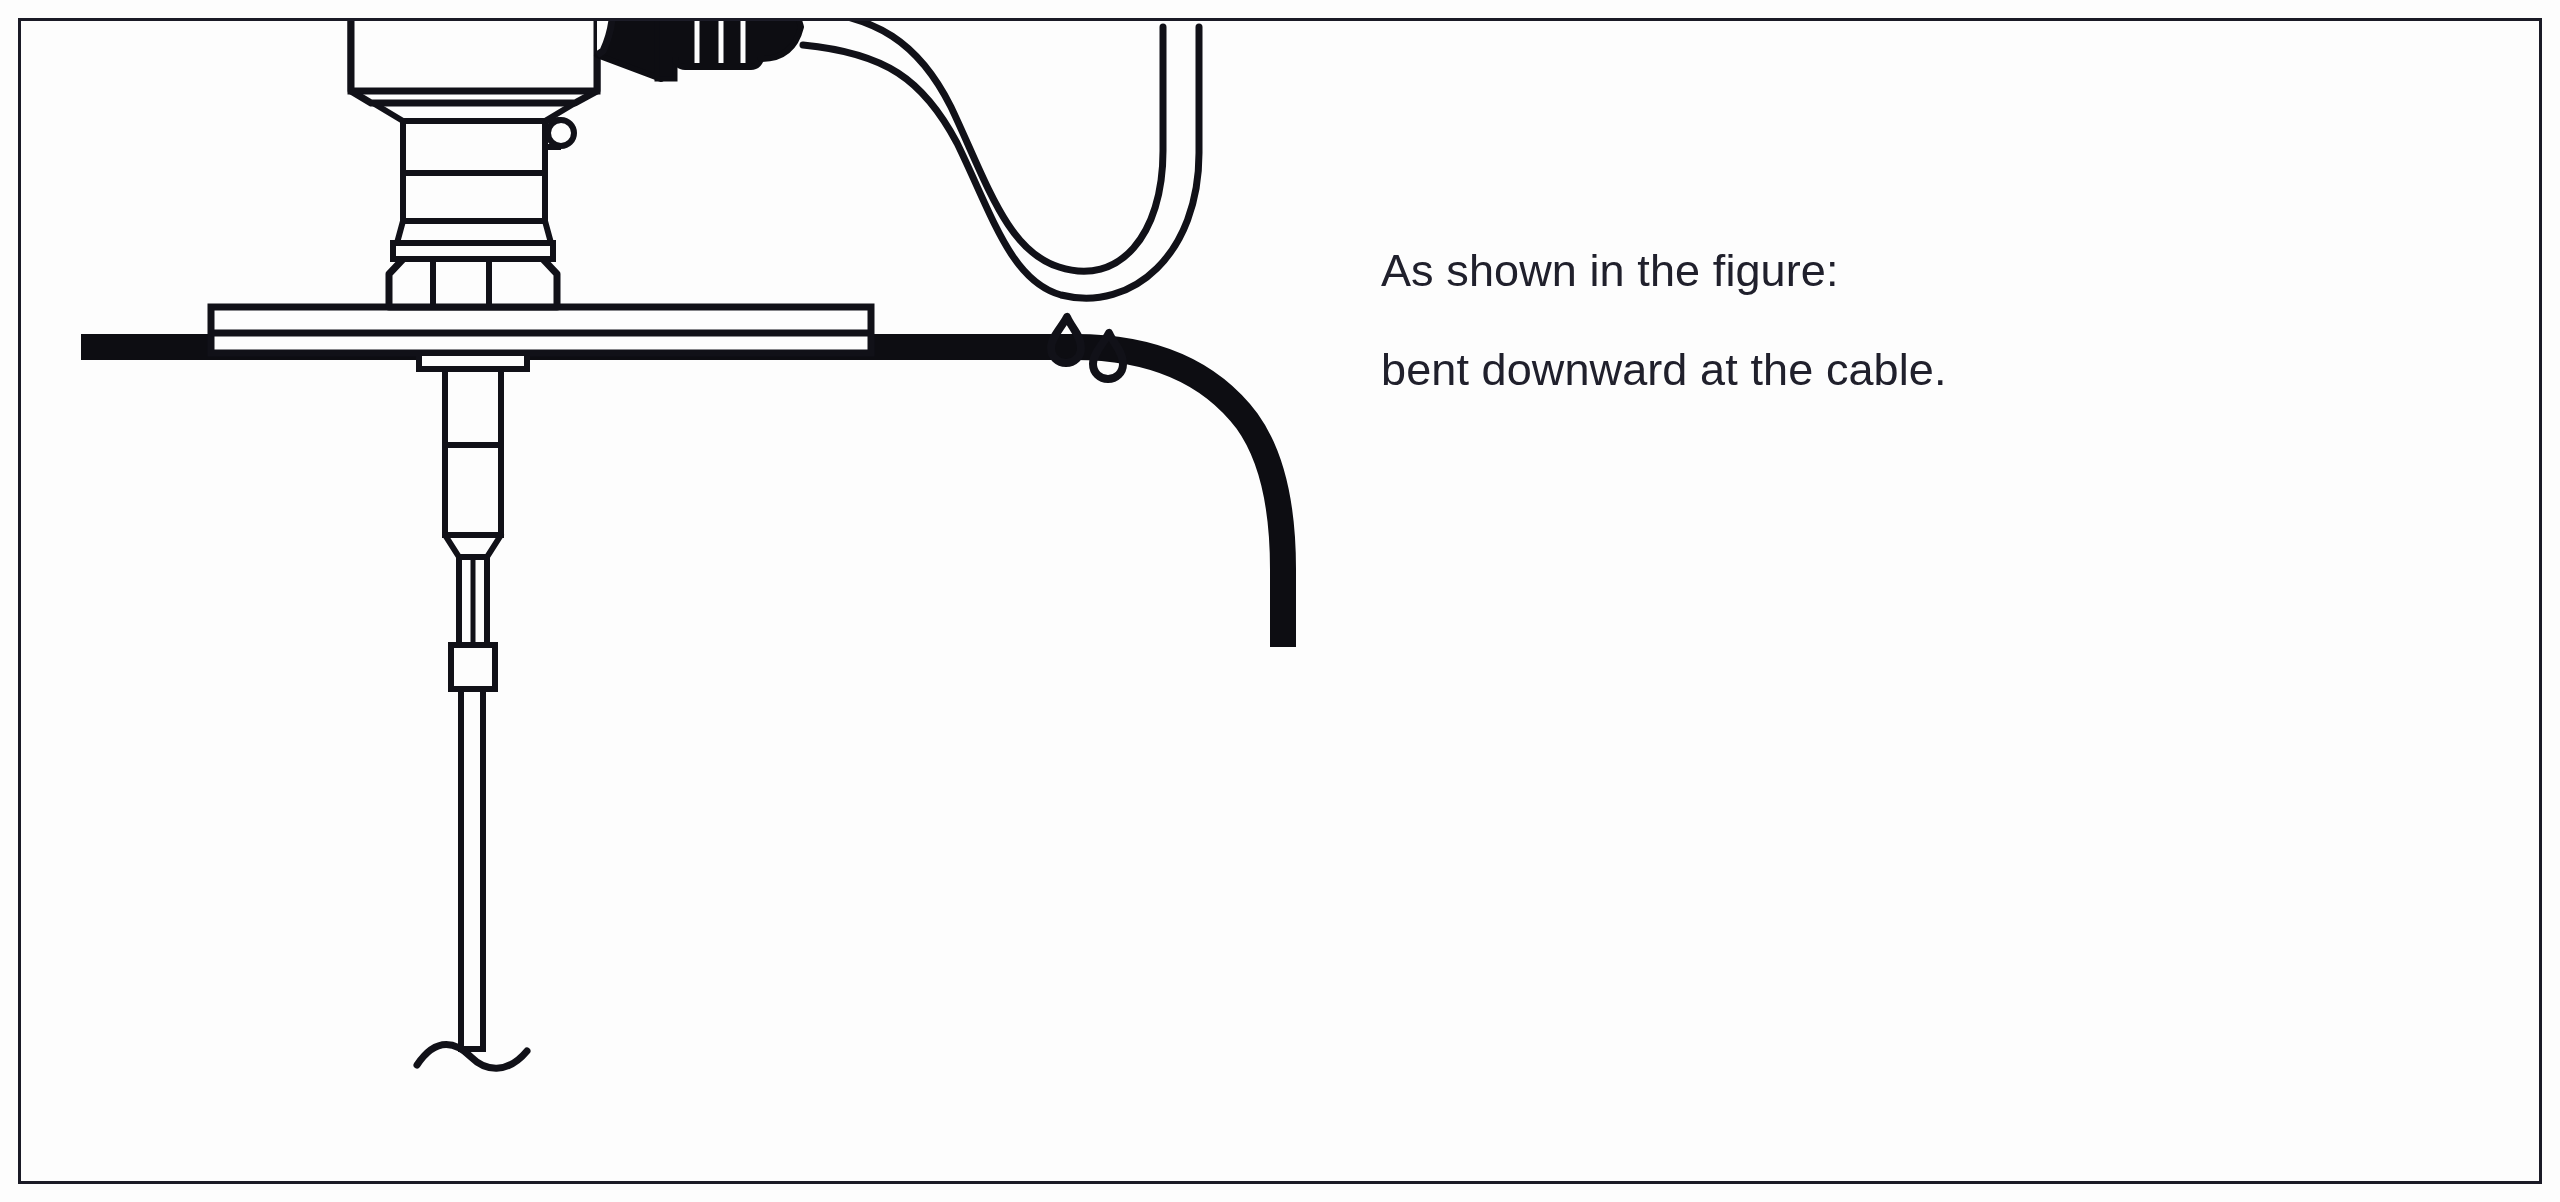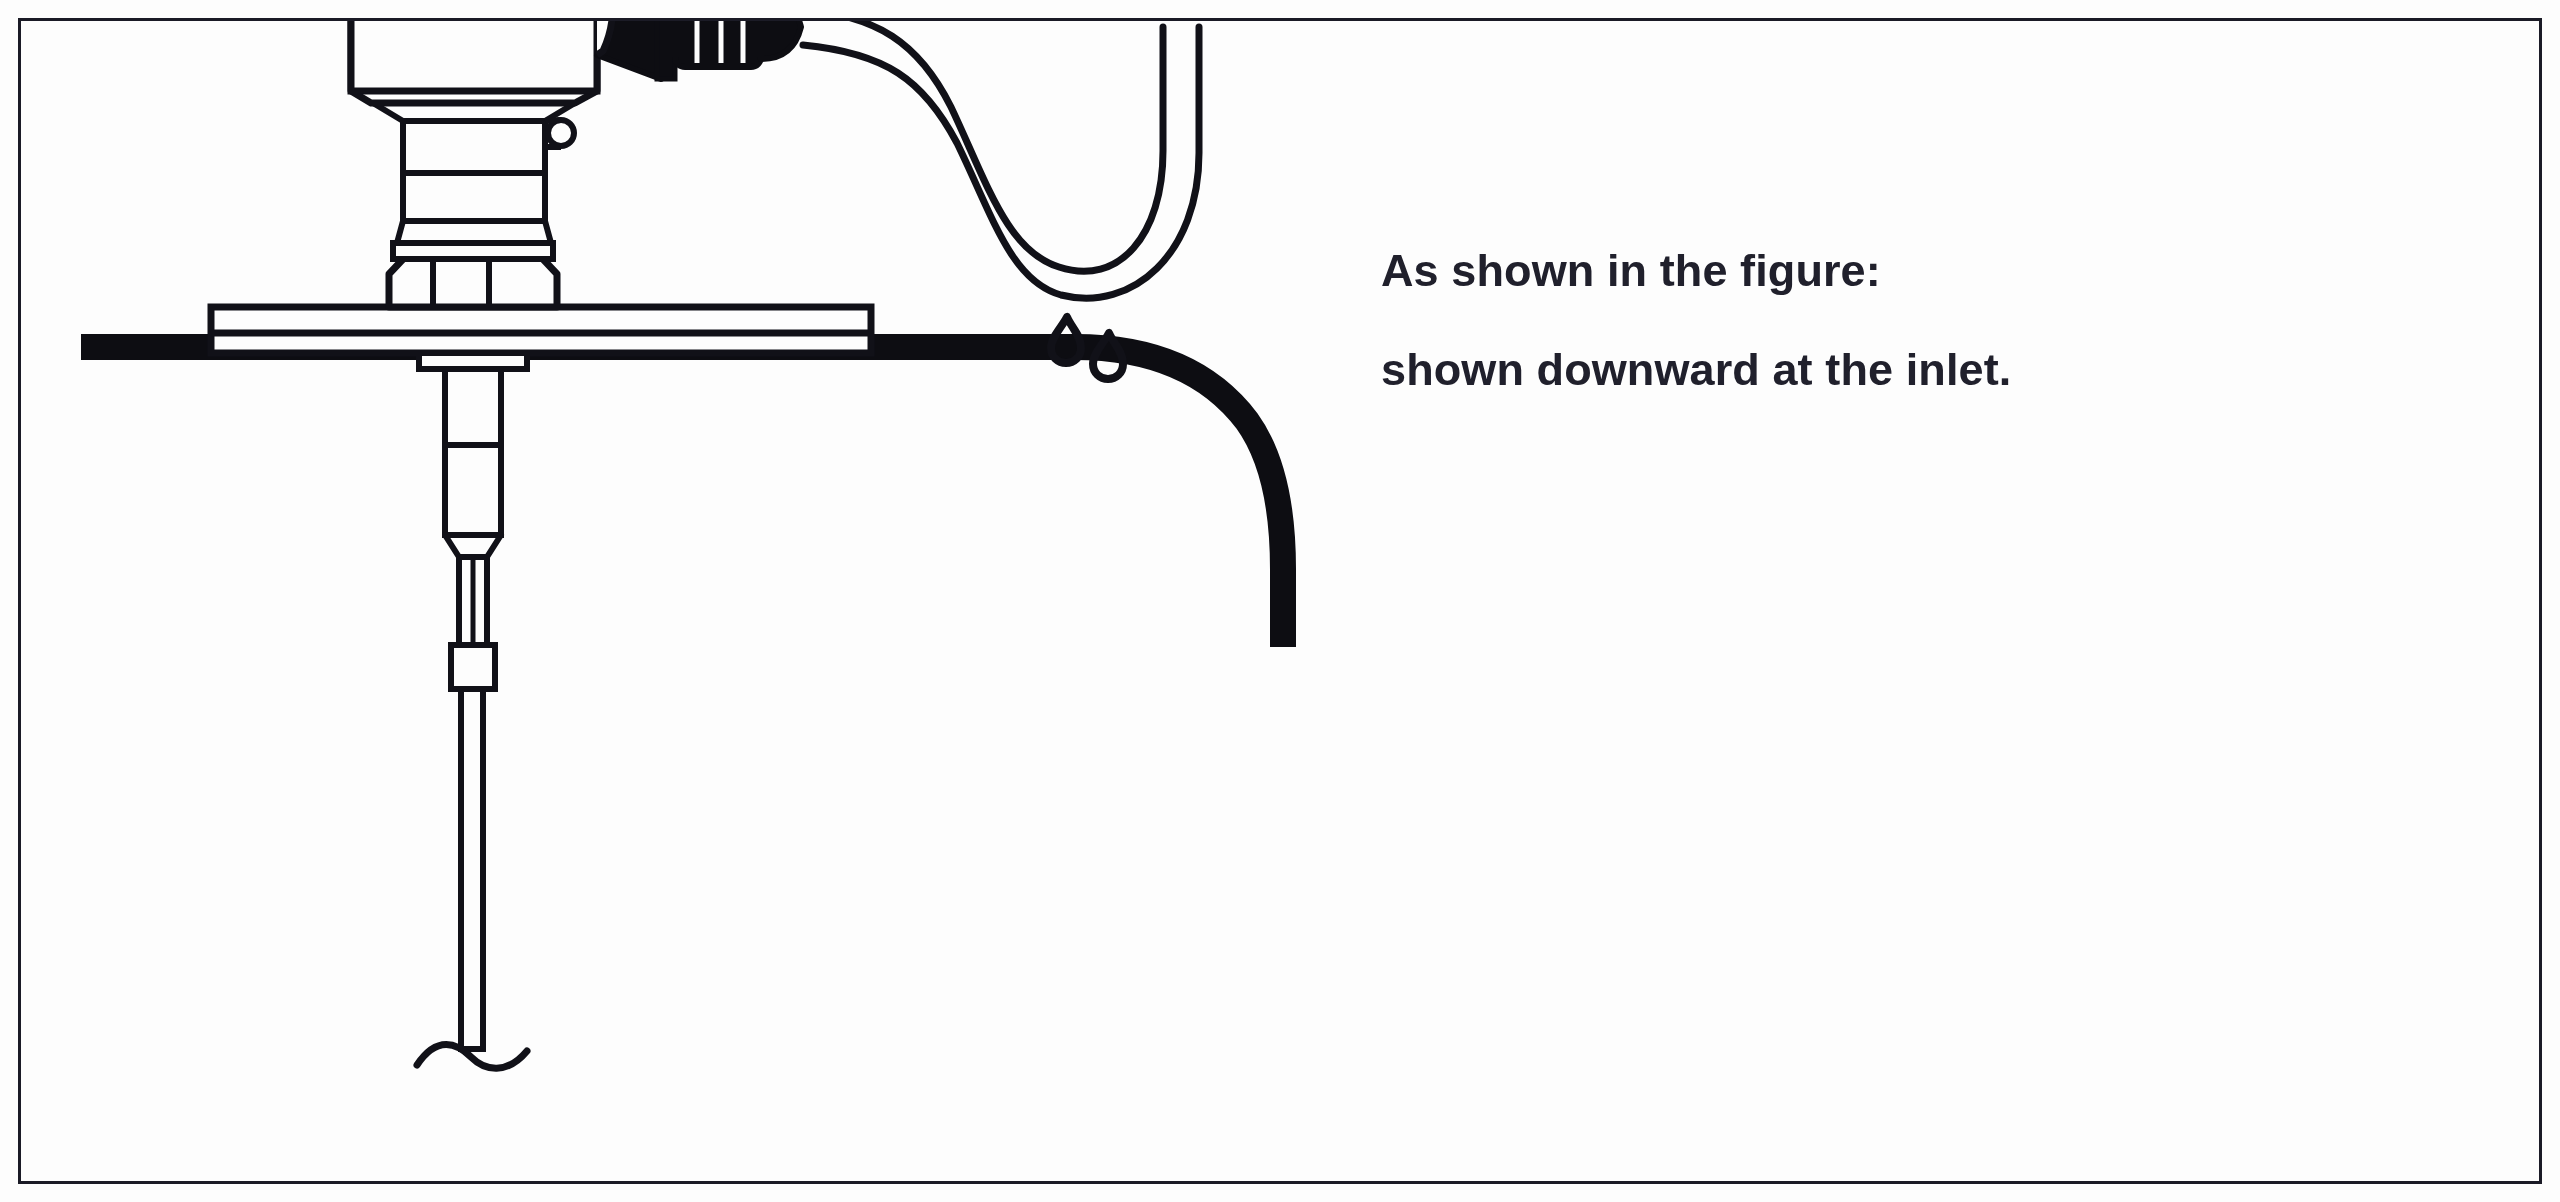"As shown in the figure:" #frame { font-weight: bold -> none }
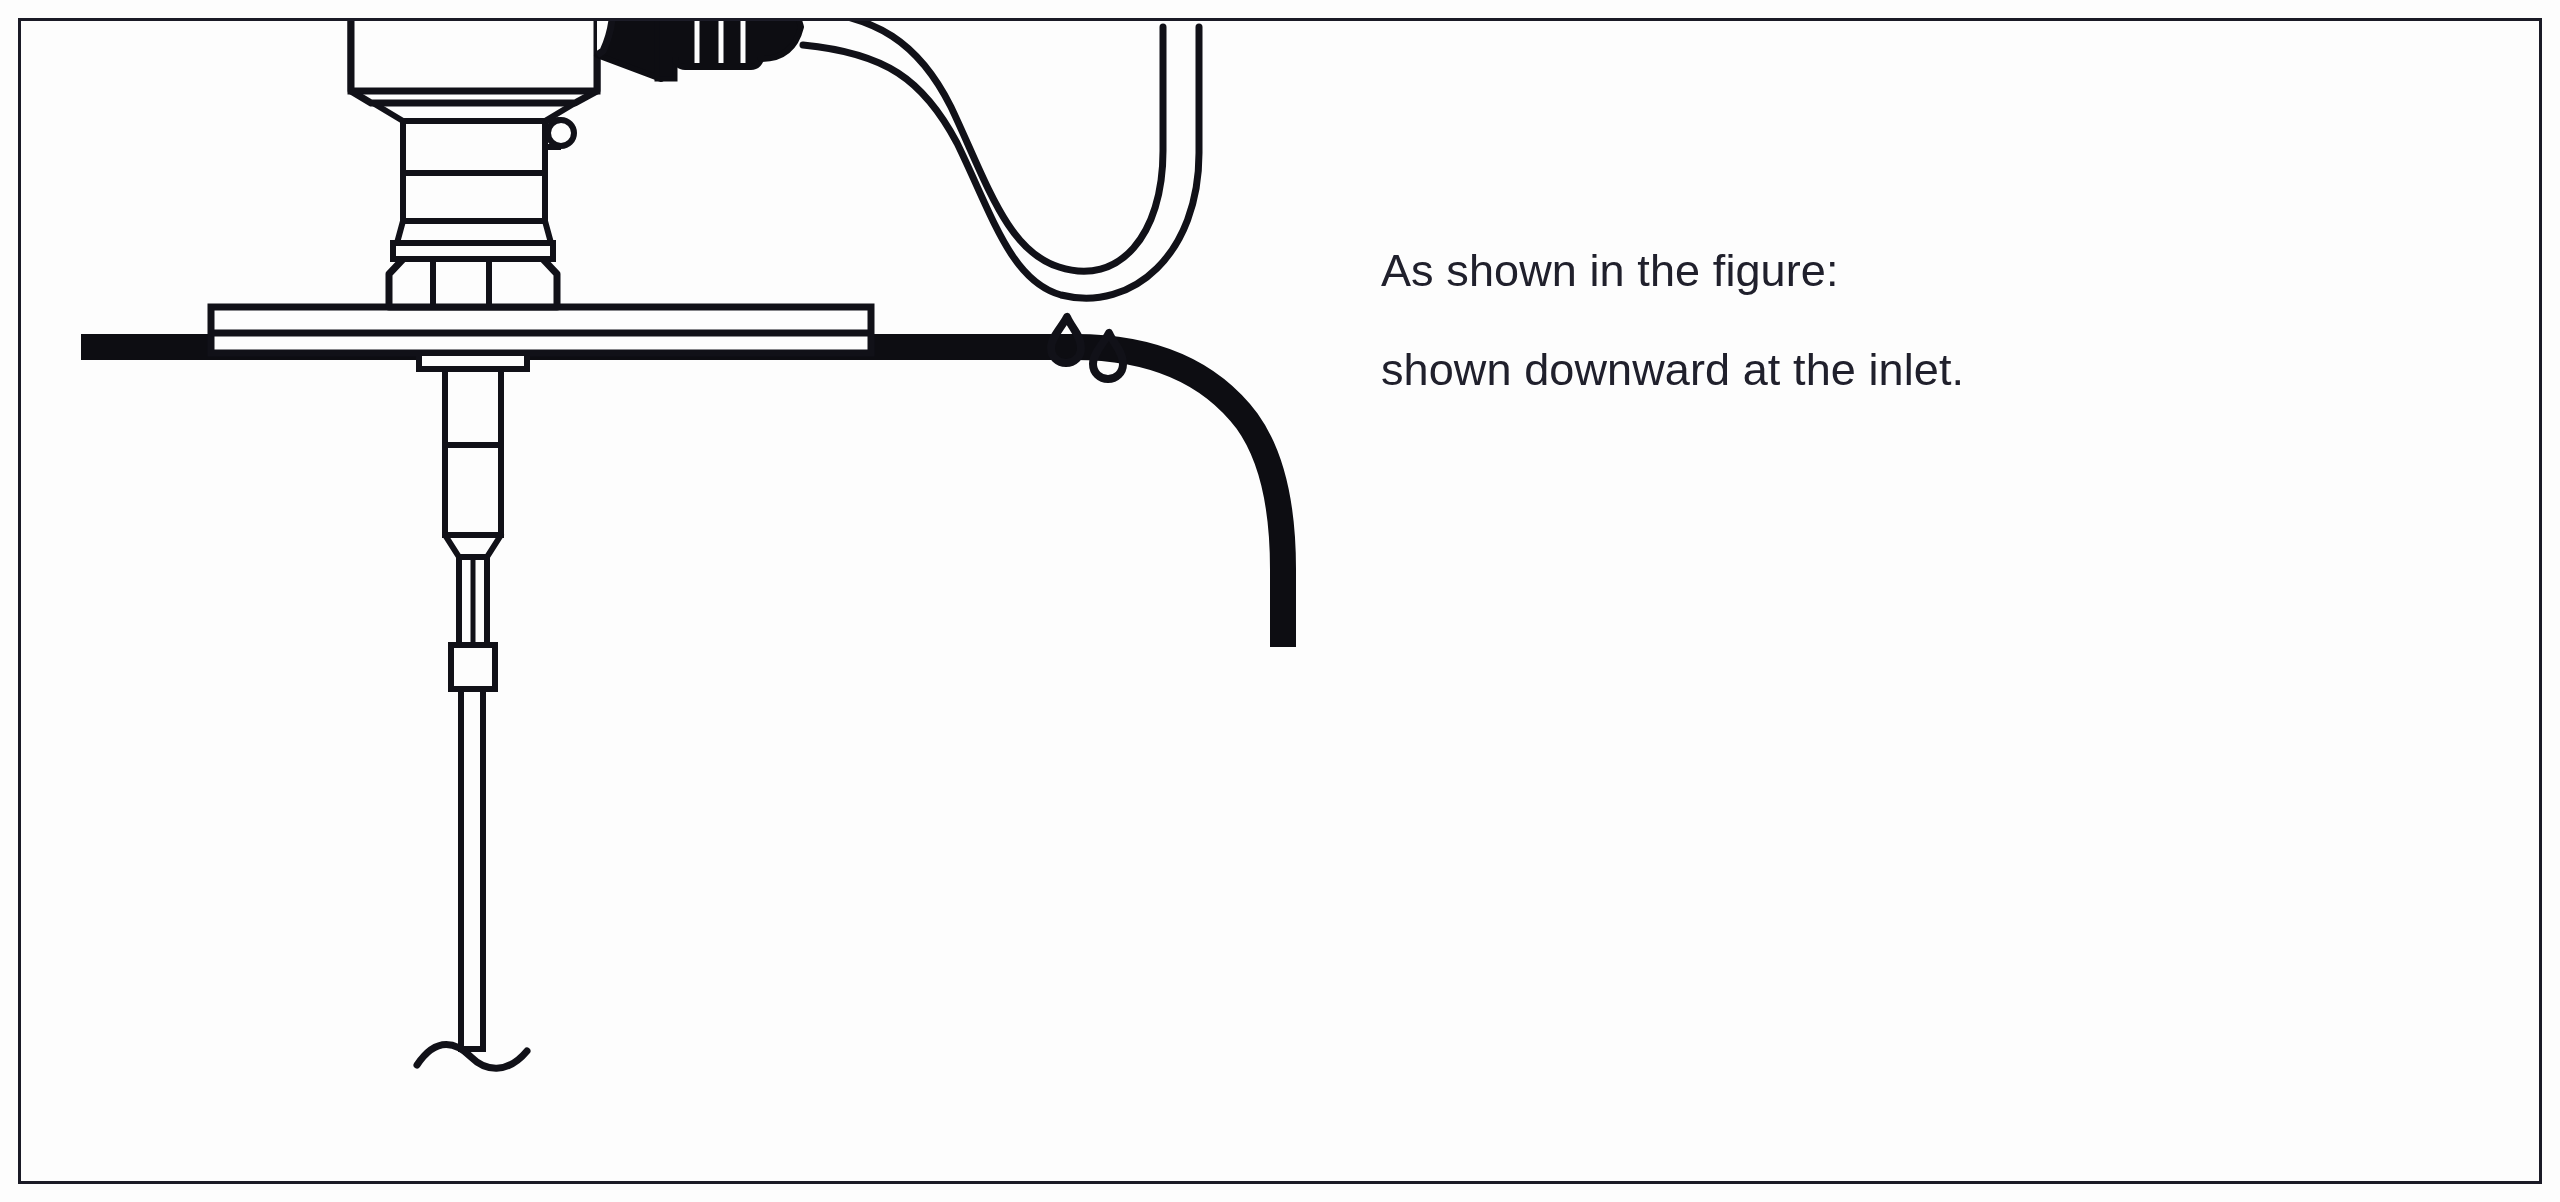"shown downward at the inlet." div.caption-line { text: shown downward at the inlet -> bent downward at the cable }
